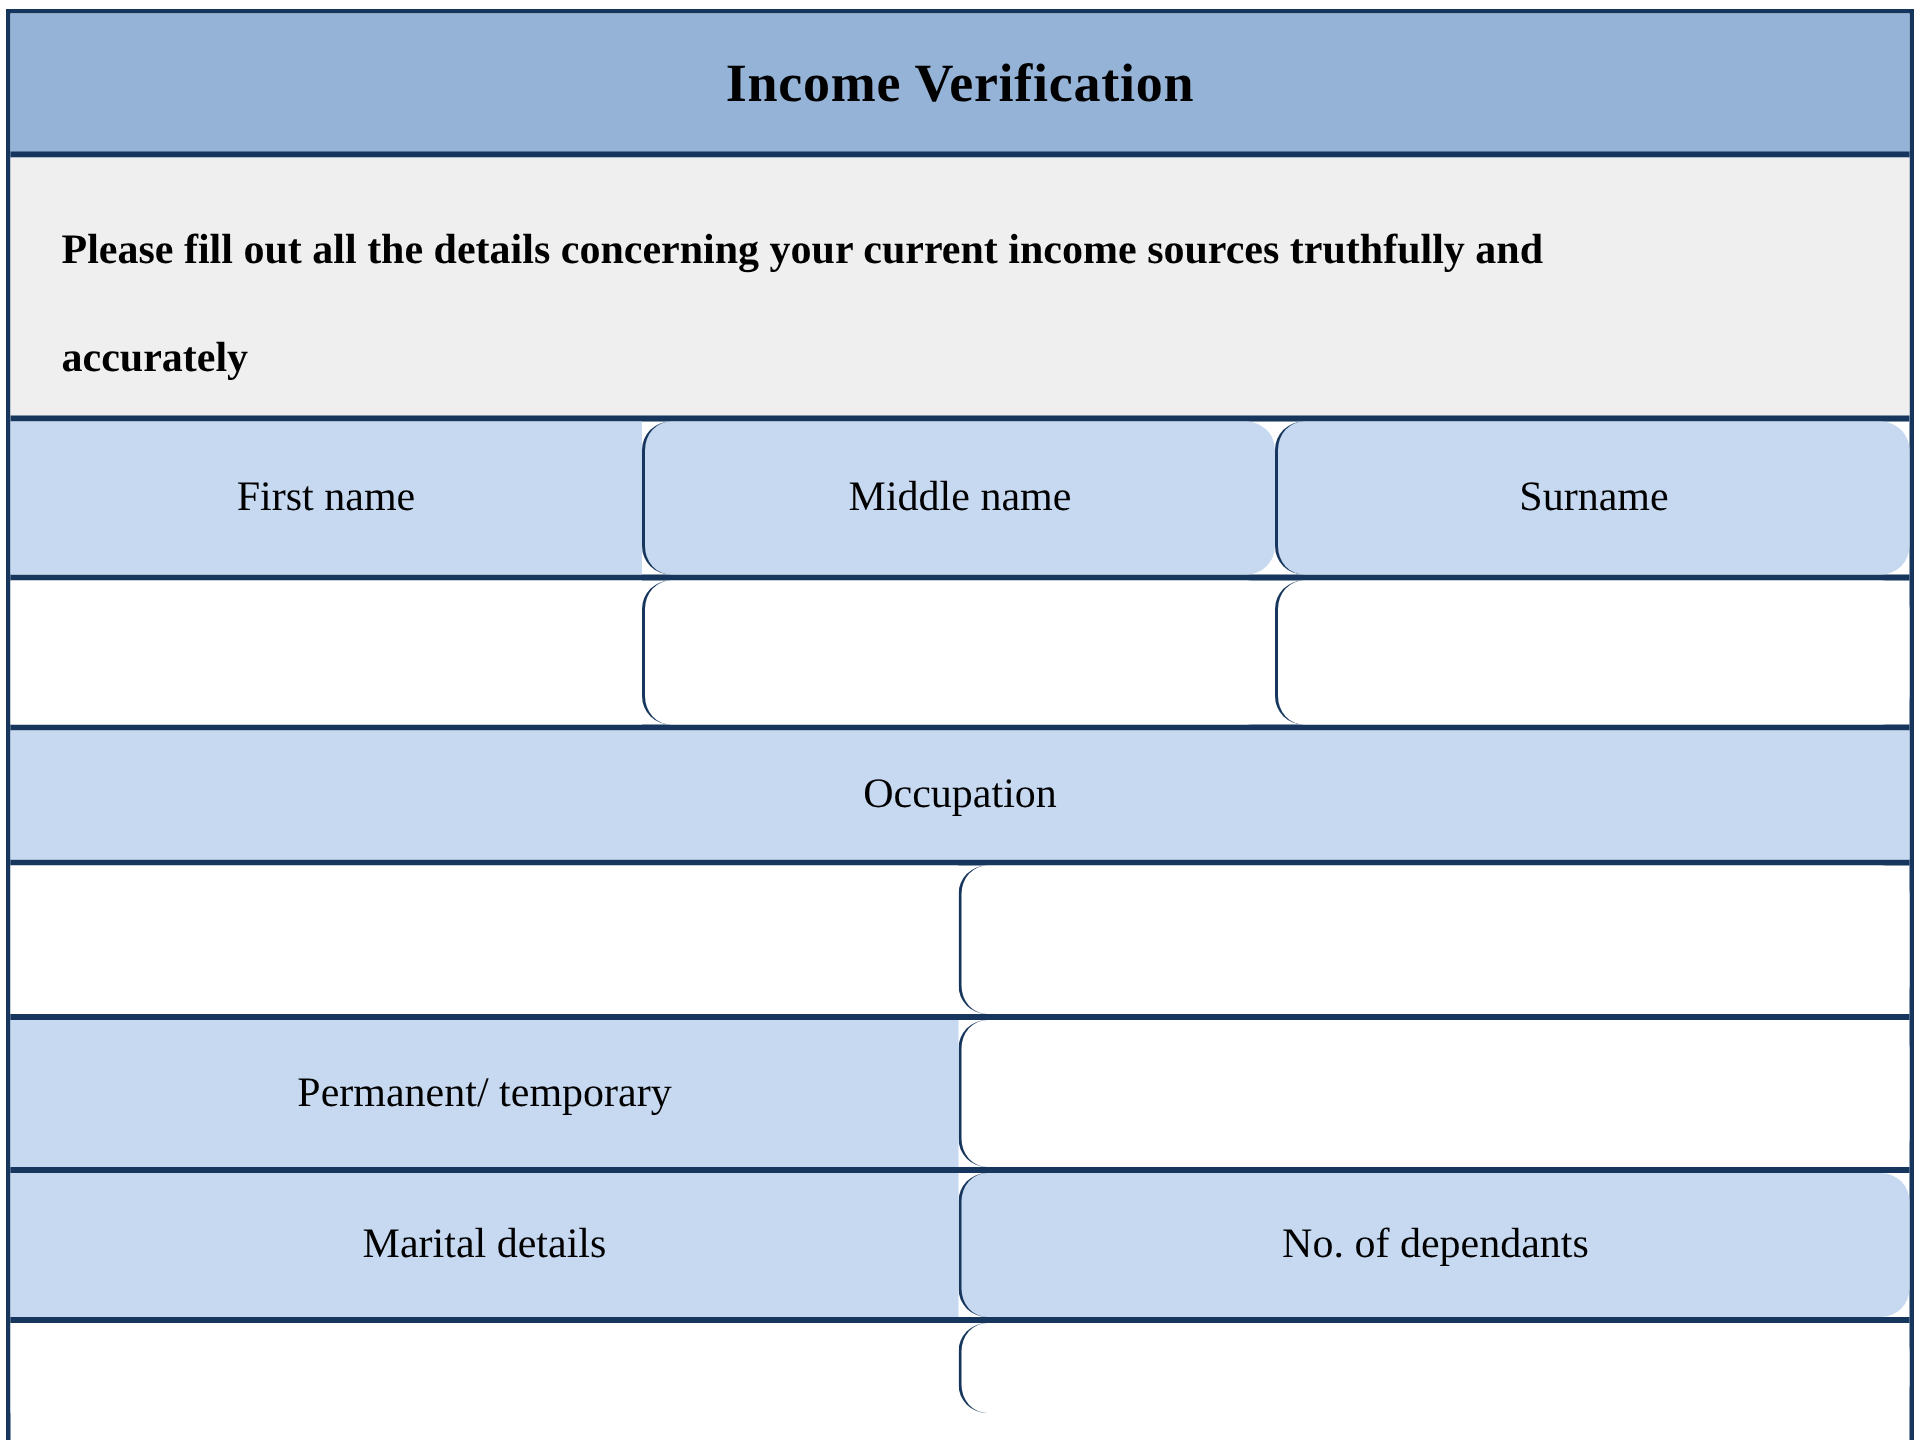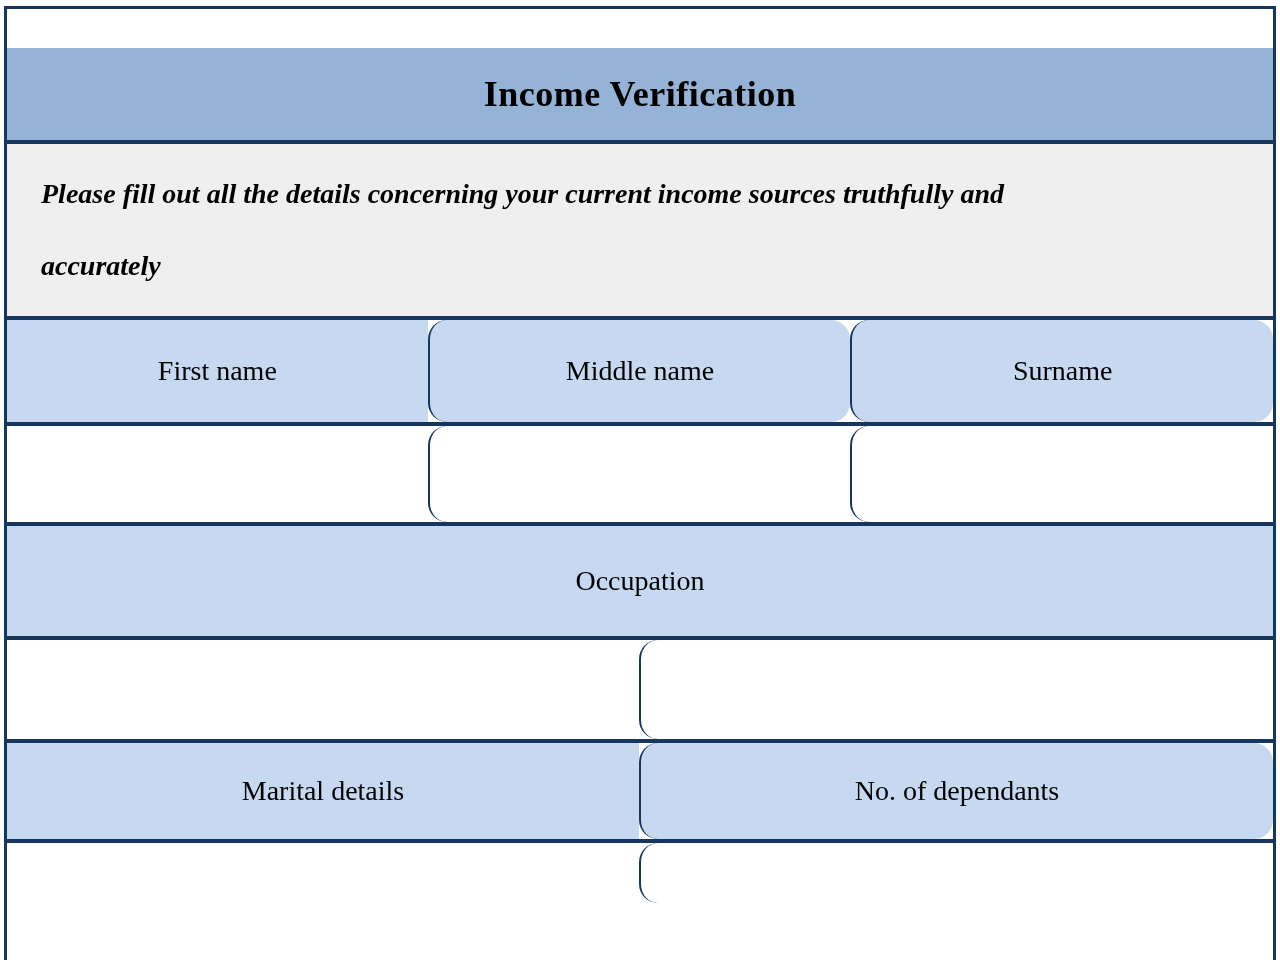"Income Verification" .form-header { margin-top: 39px -> none }
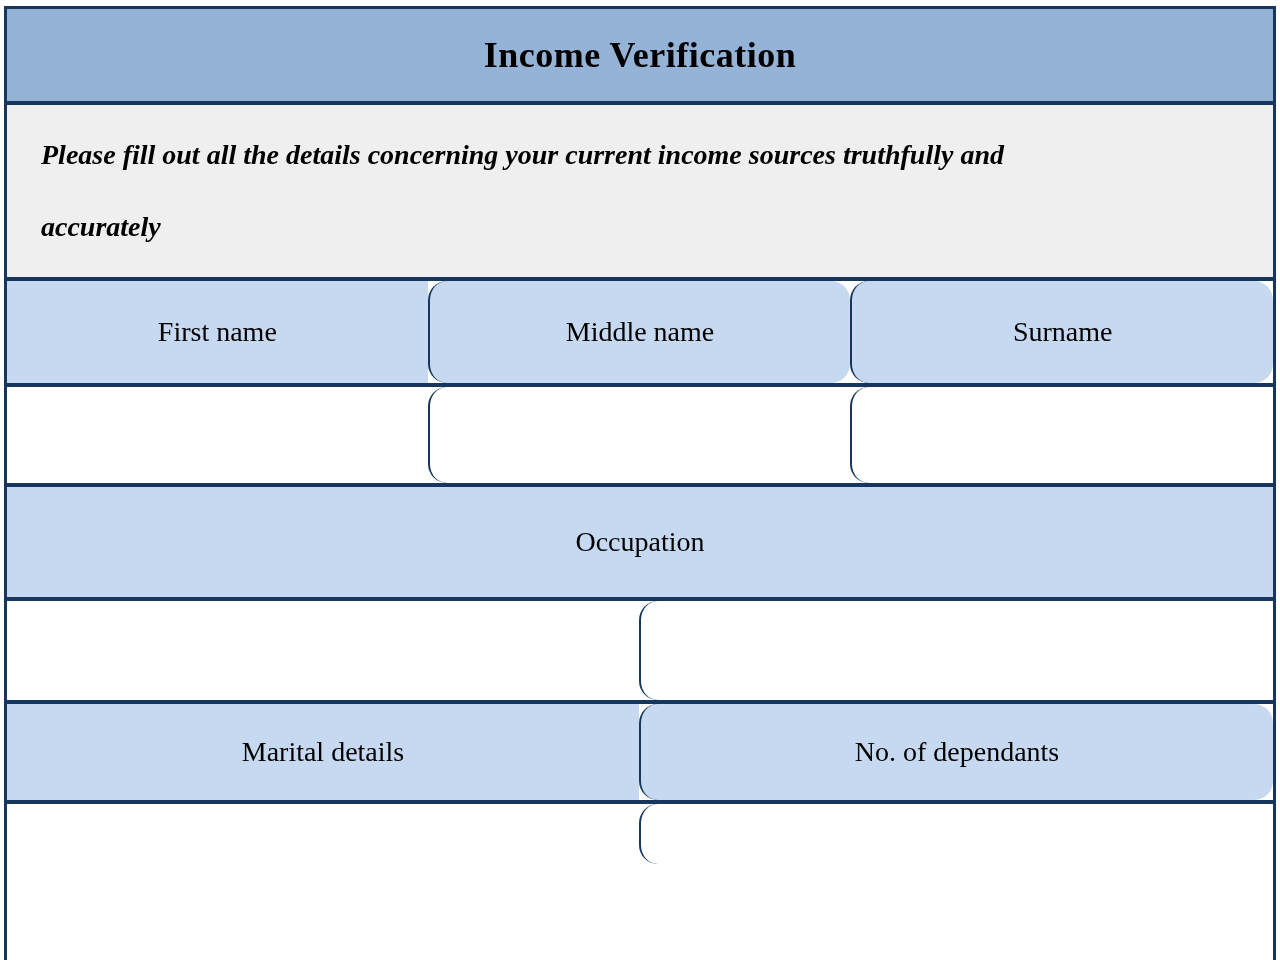"Please fill out all the" .form-instruction { font-style: italic -> none; padding: 14px 34px 0 34px -> 26px 34px 0 34px }
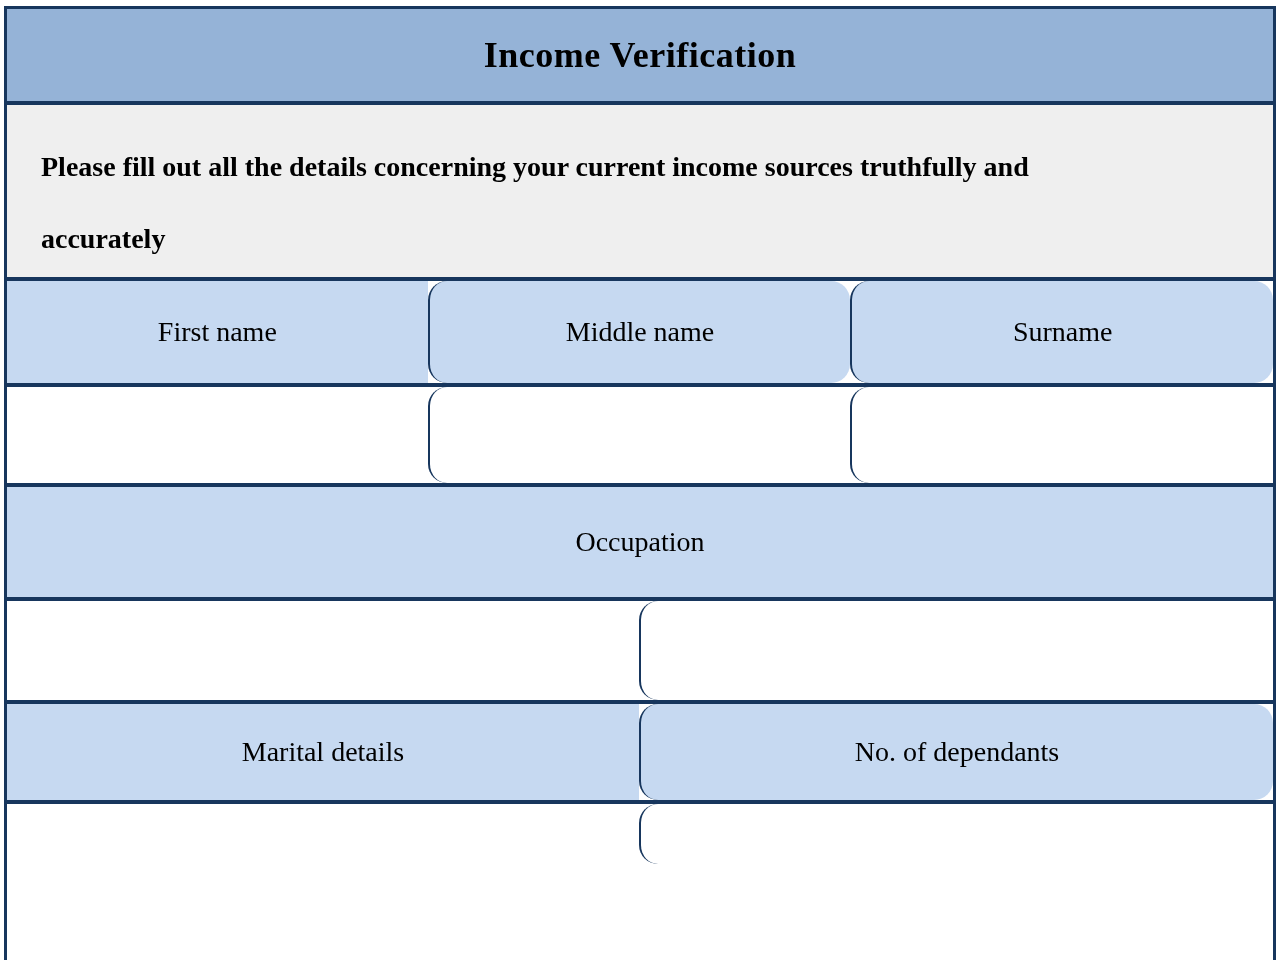"Occupation" .r-label2 { height: 114px -> 90px }
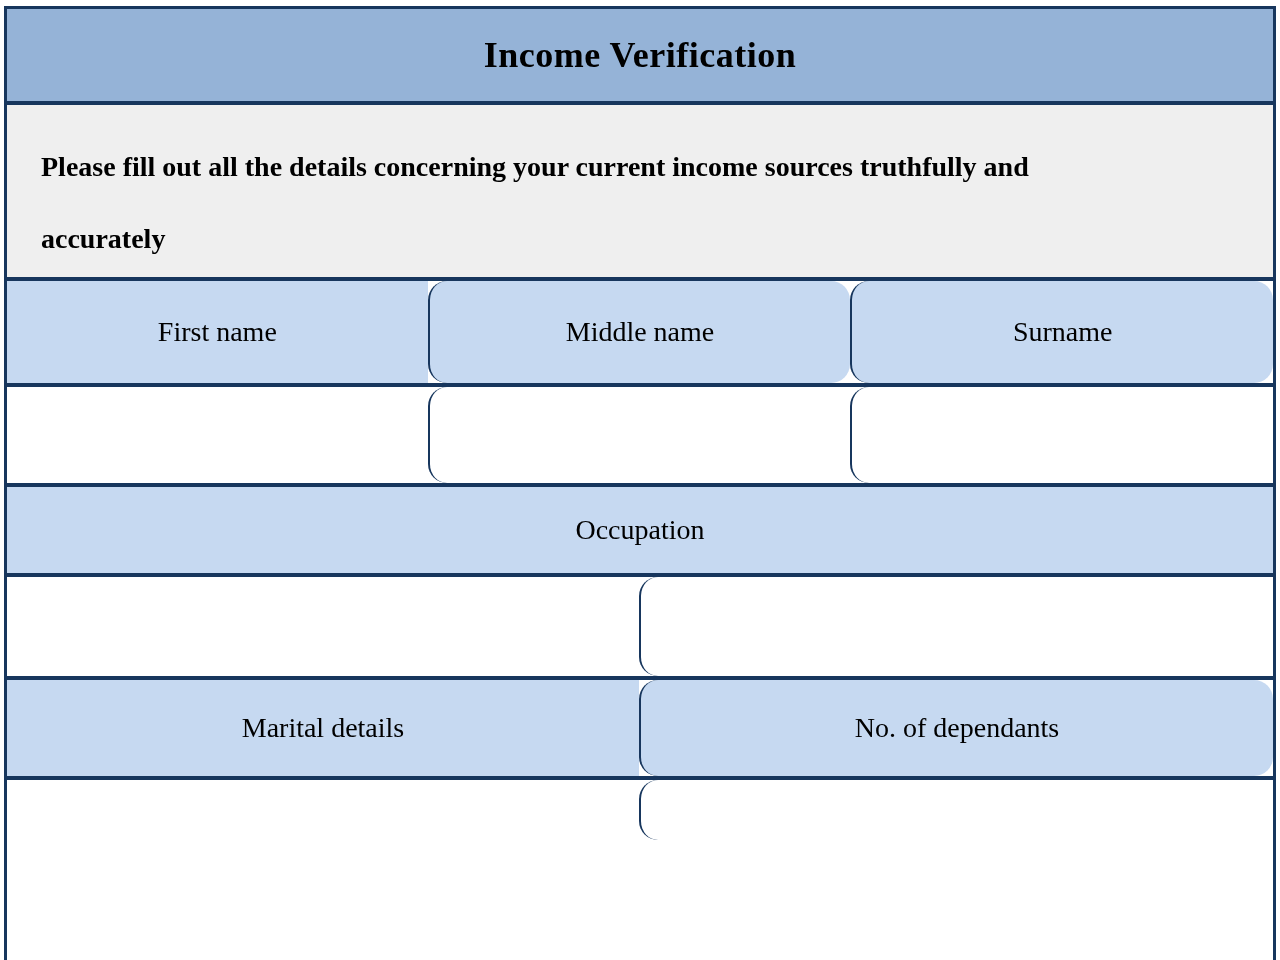"Permanent/ temporary" div.row { html: none -> <div> <div>Permanent/ temporary</div> <div></div> </div> }
